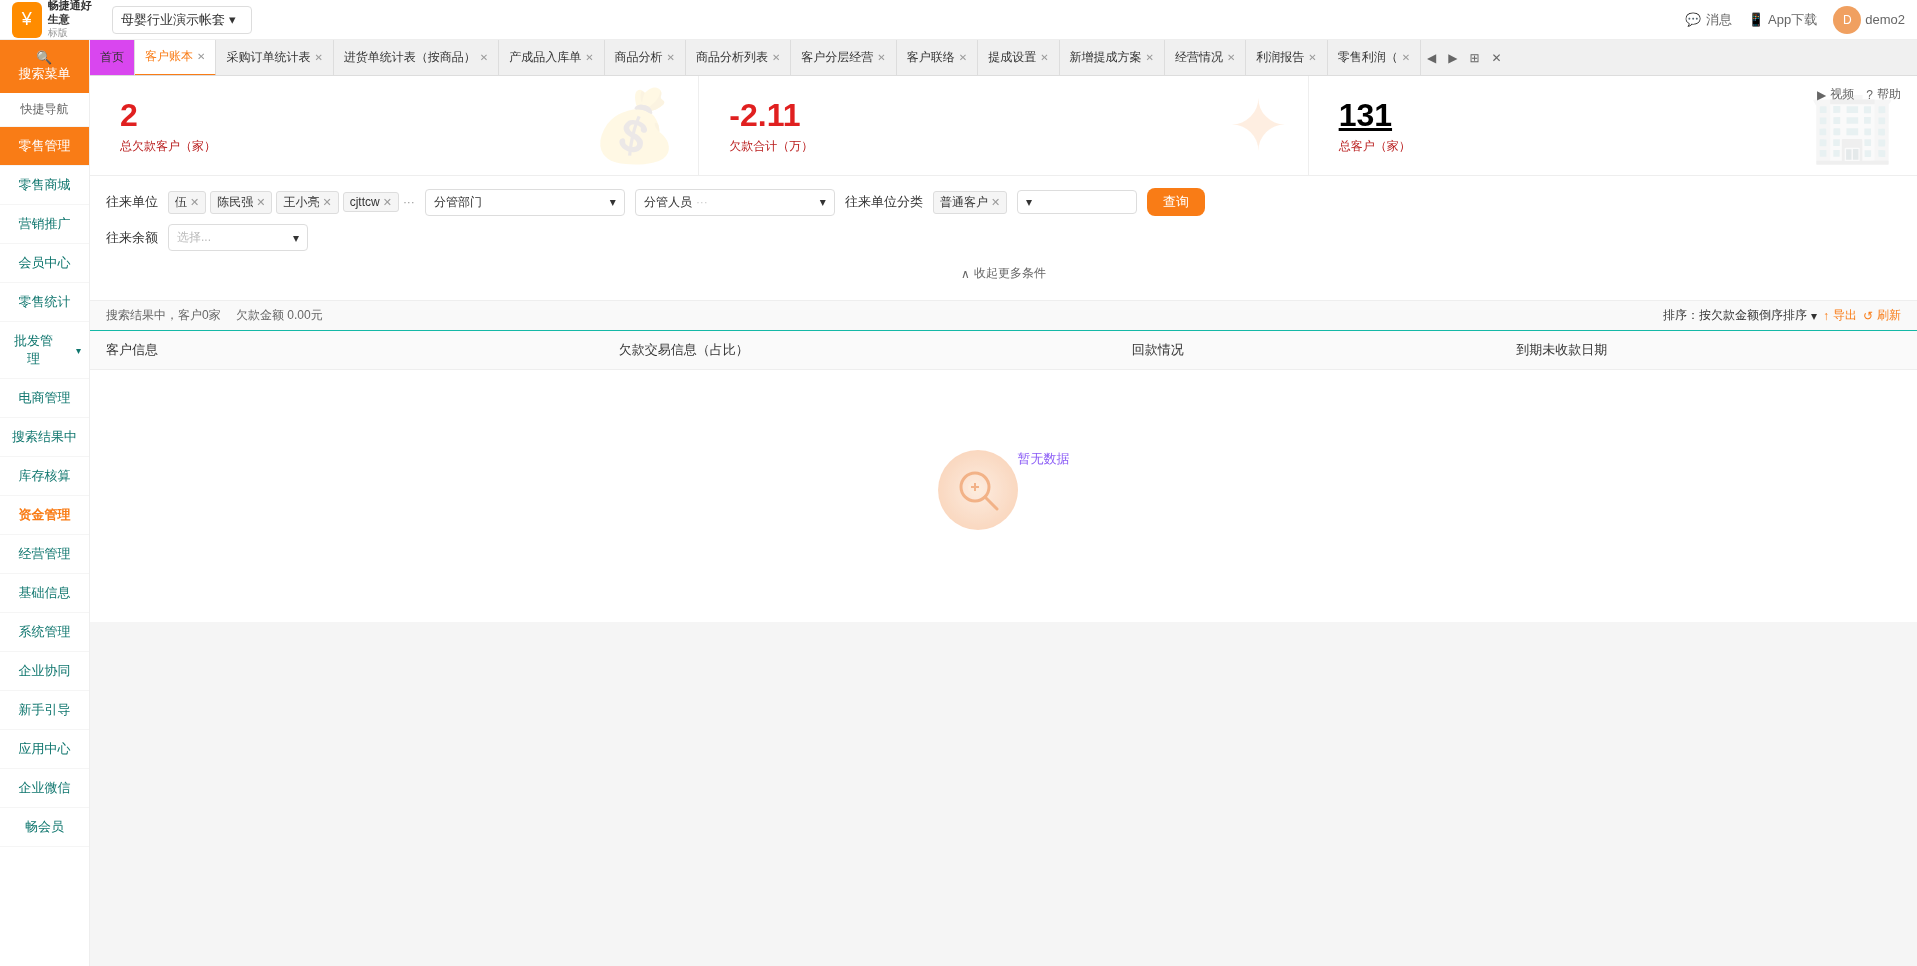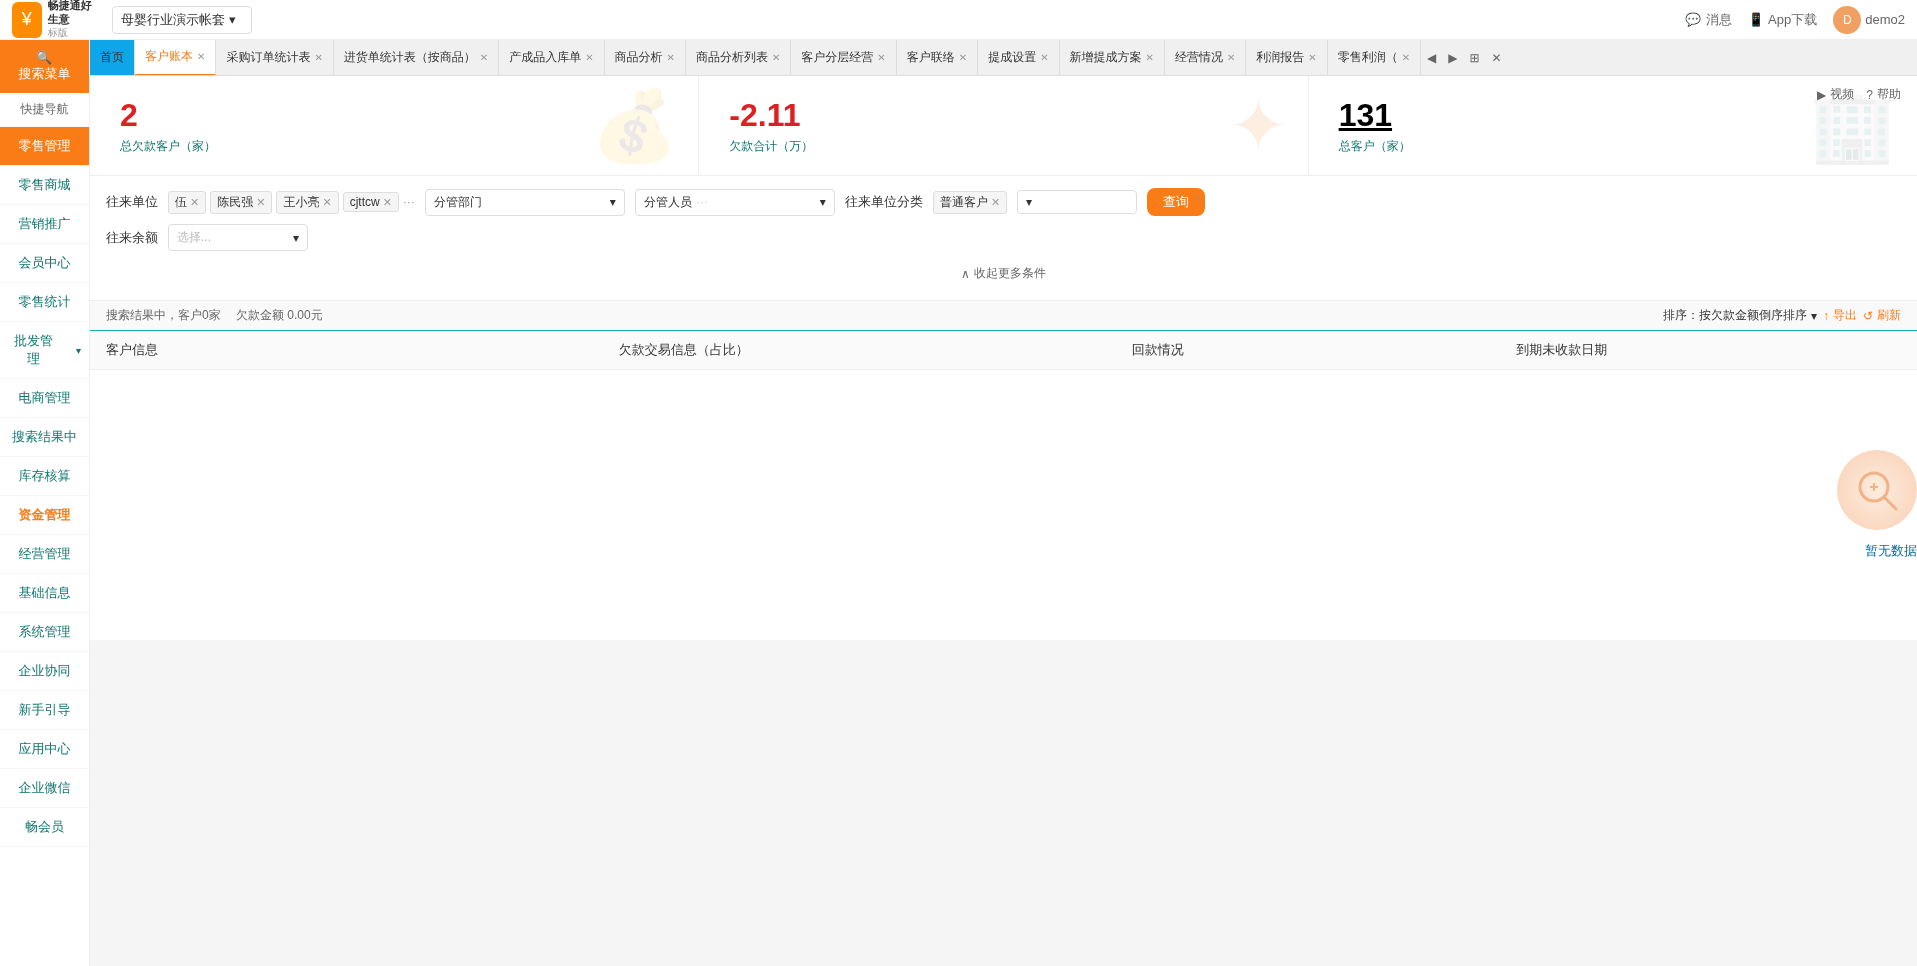"首页" .tab-item.home { background: #0ea5e9 -> #d946ef }
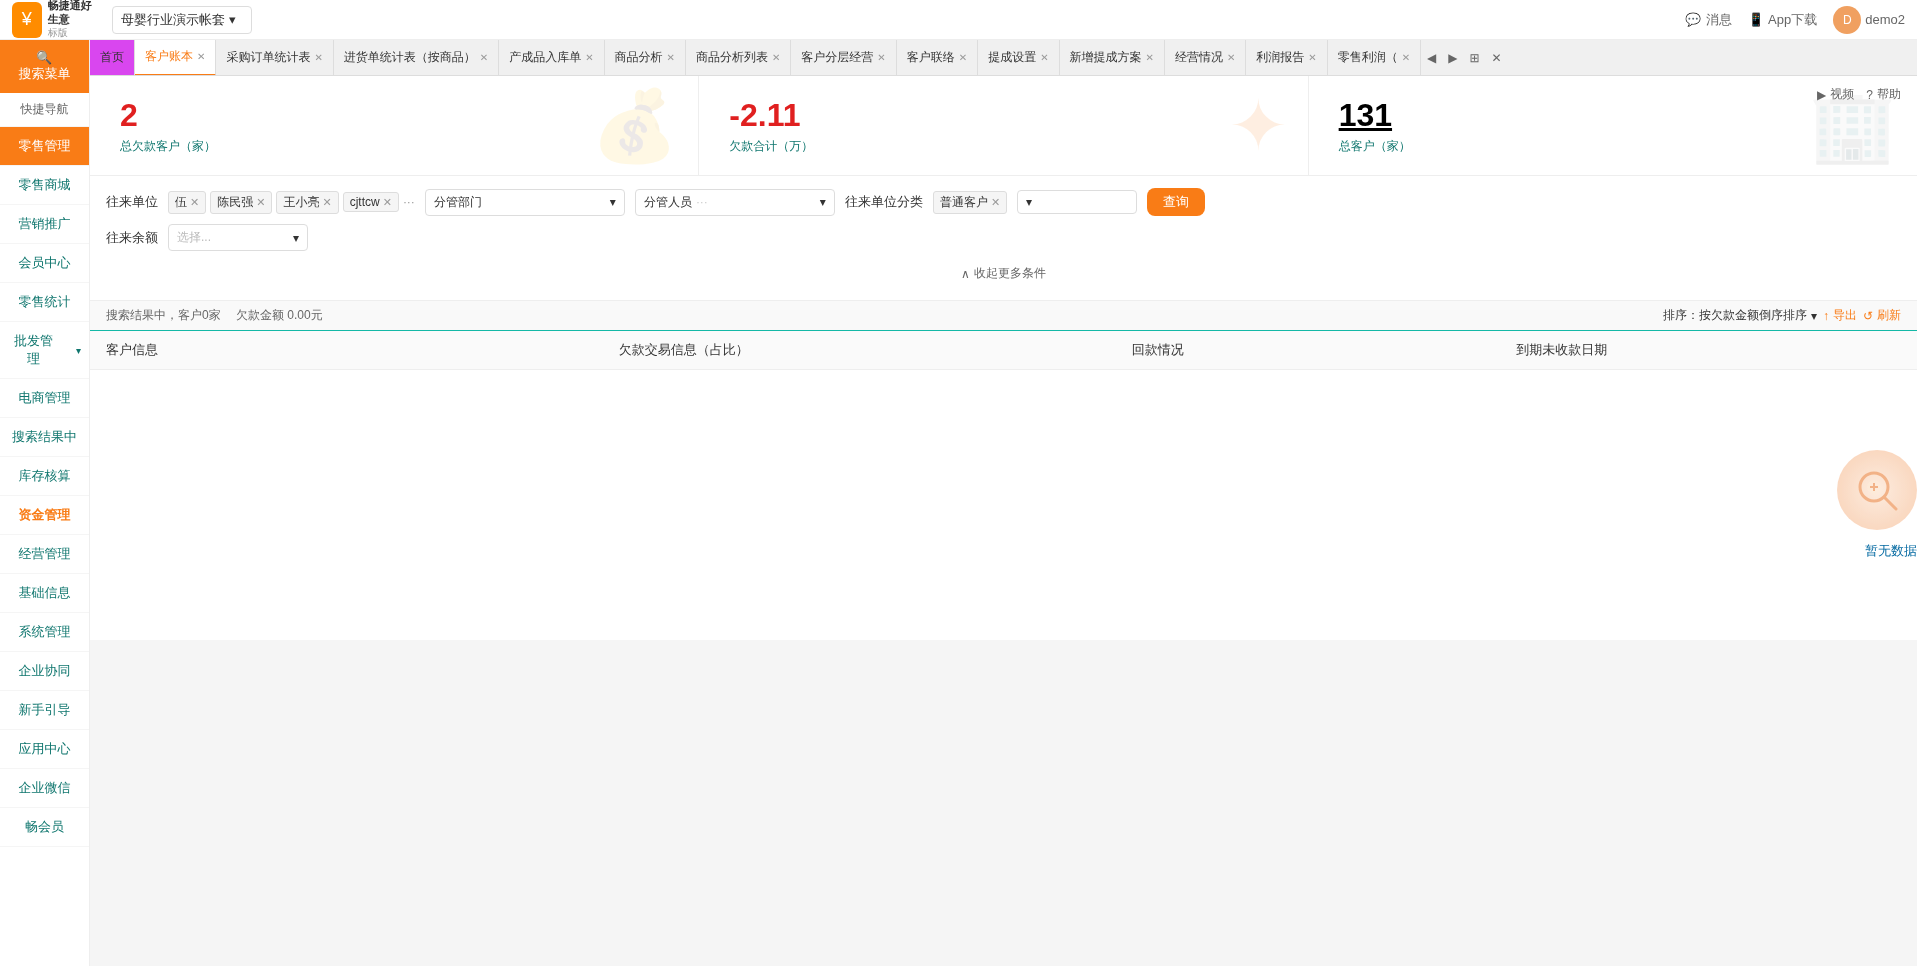"总欠款客户（家）" .stat-label { color: #0f766e -> #b91c1c }
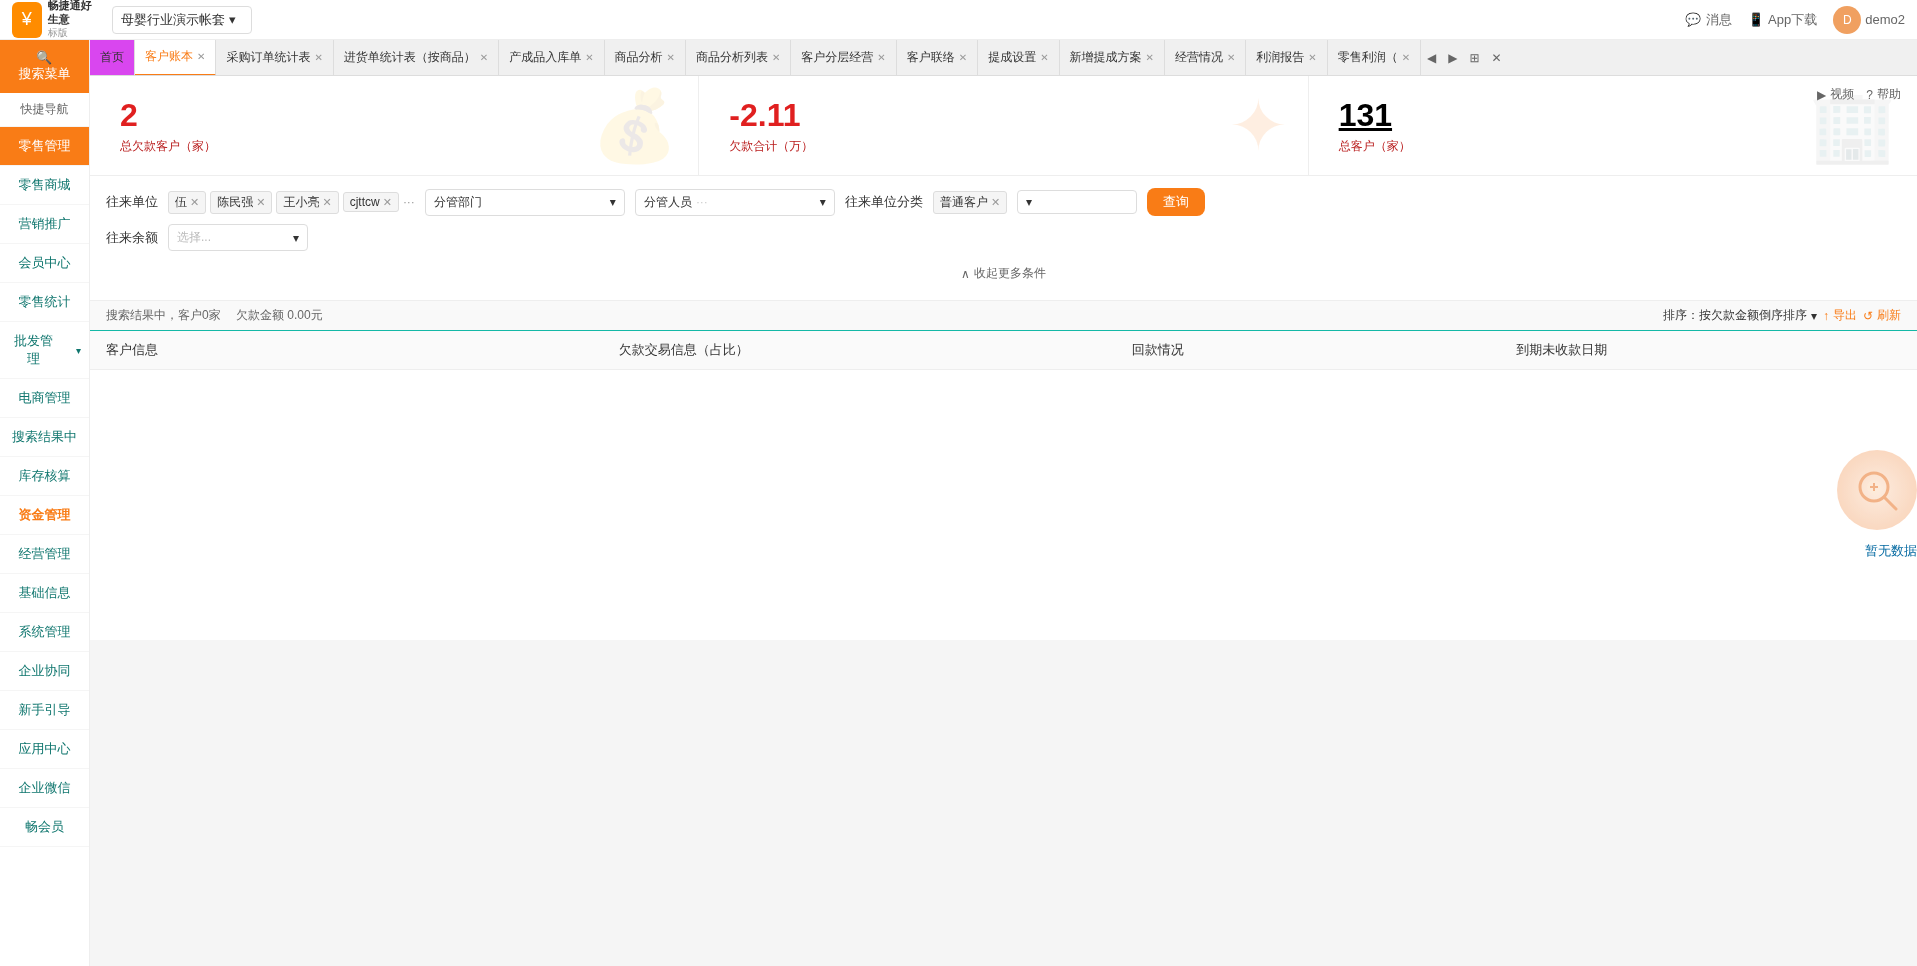"暂无数据" .table-empty { align-items: flex-end -> flex-start; color: #0369a1 -> #8b5cf6; flex-direction: column -> row }
